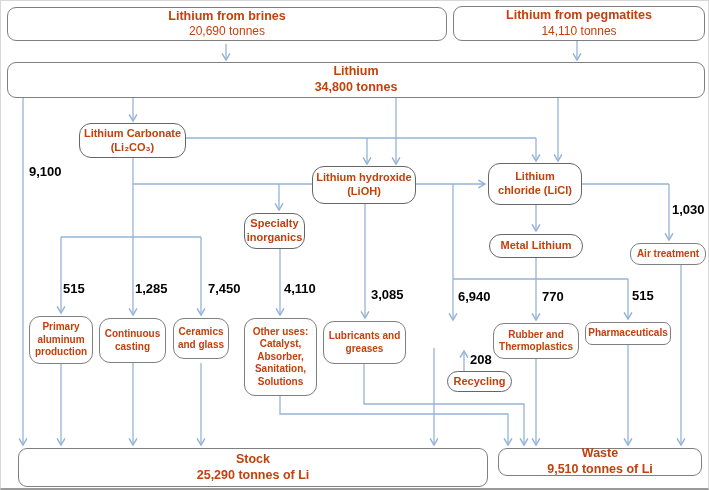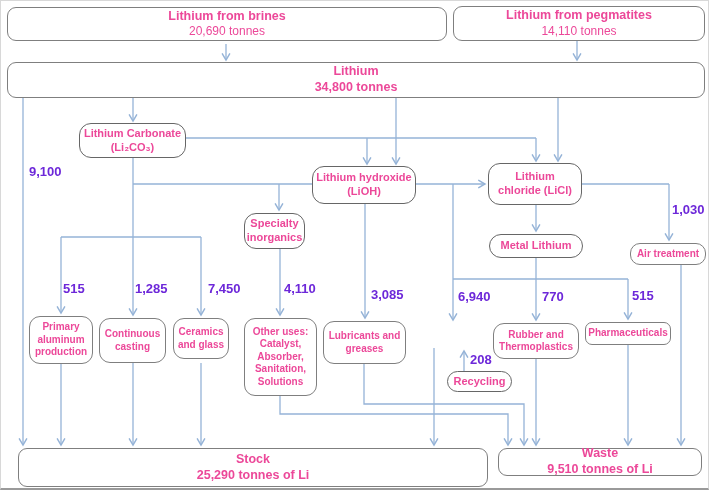"Lithium from brines" .box { color: #ec4899 -> #c2410c }
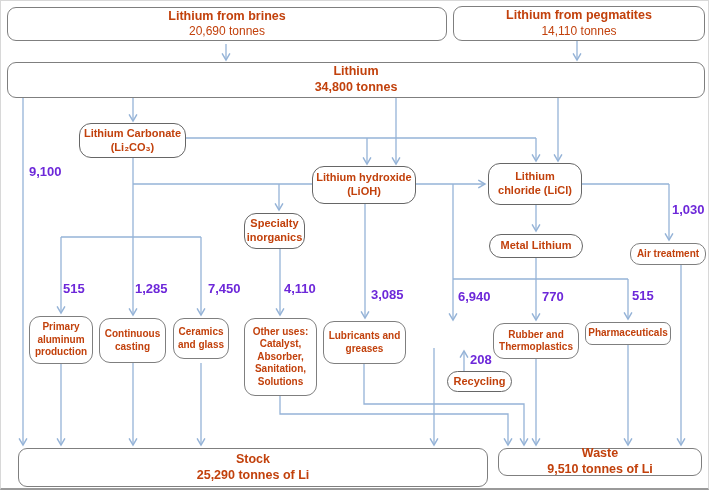"9,100" .lbl { color: #6d28d9 -> #000000 }
